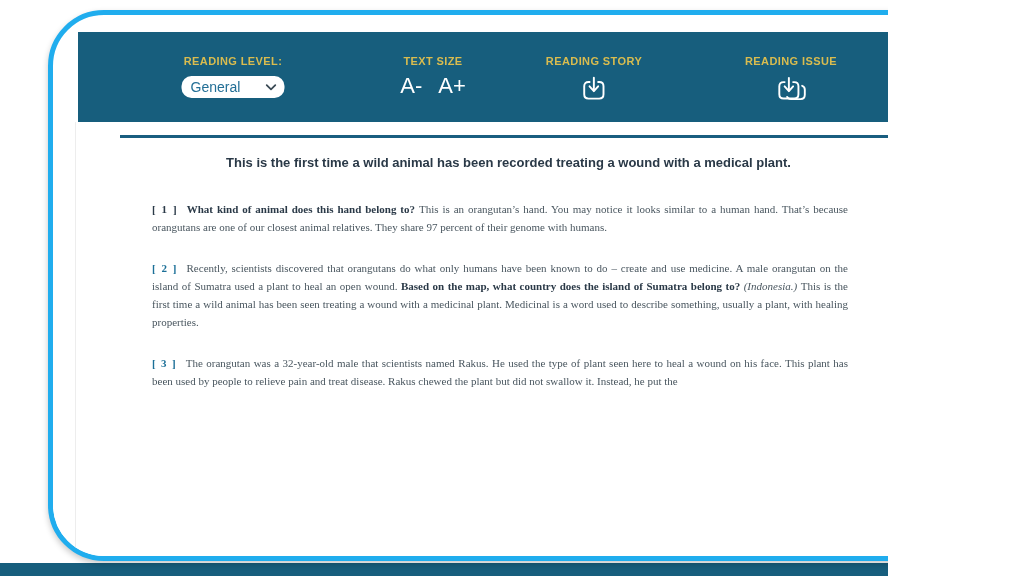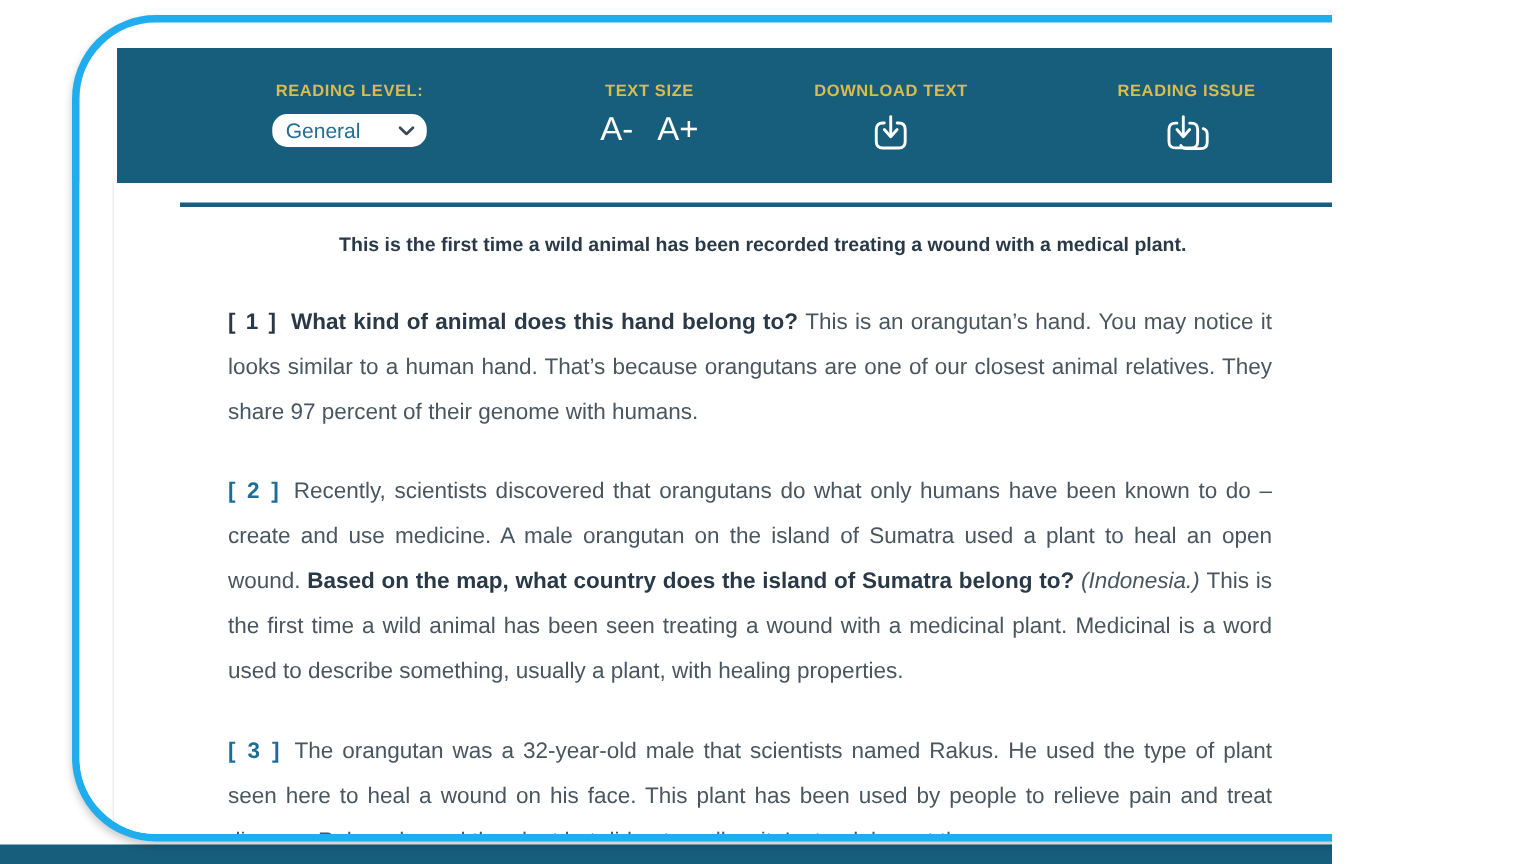"DOWNLOAD TEXT" span.tlabel { text: DOWNLOAD TEXT -> READING STORY }
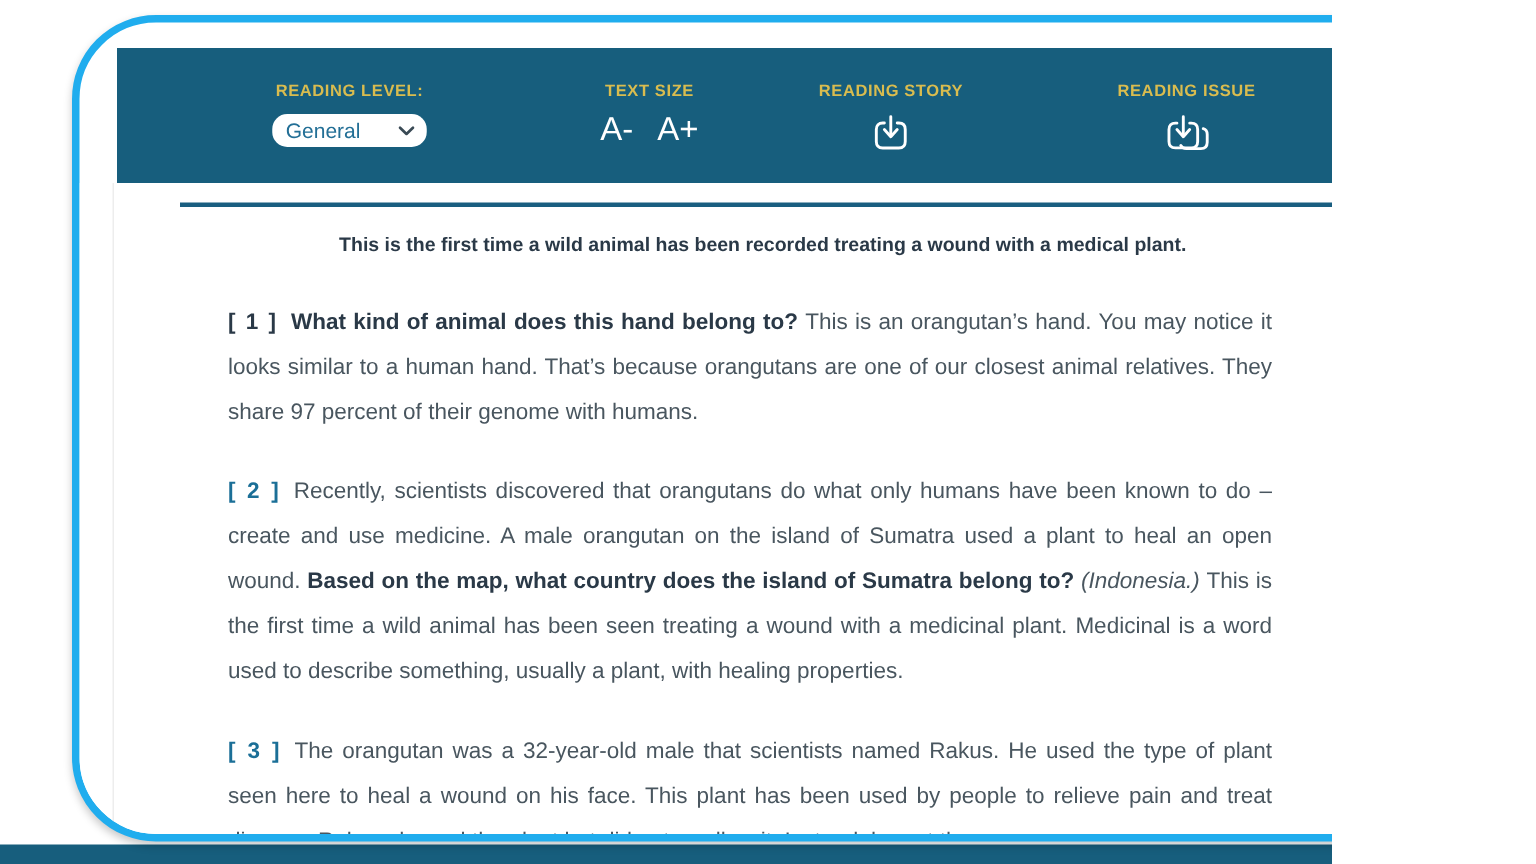"[ 1 ] What kind" .para { font-family: none -> Liberation Serif, serif; font-size: 15px -> 11px; line-height: 30px -> 18px }
